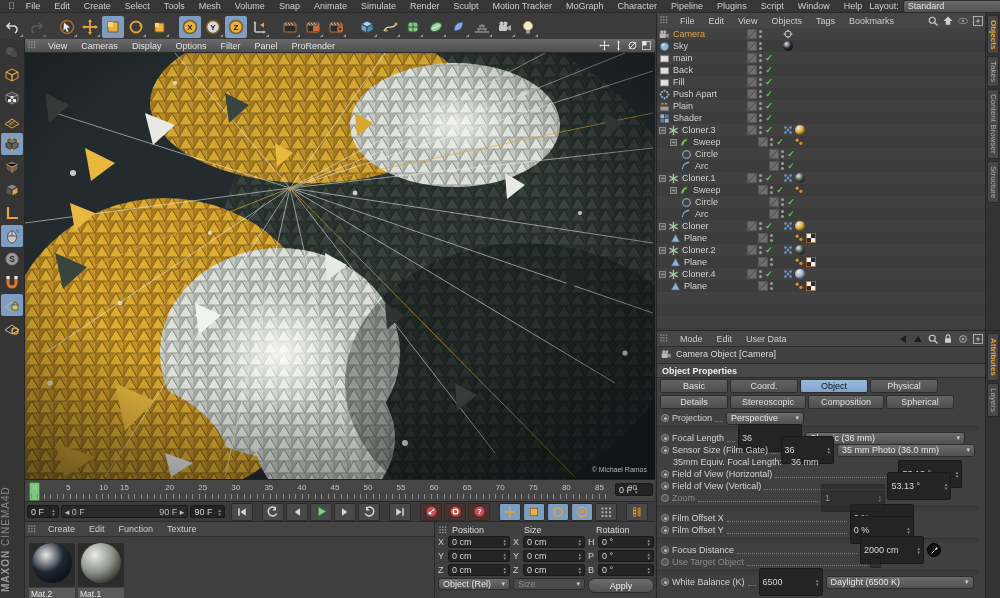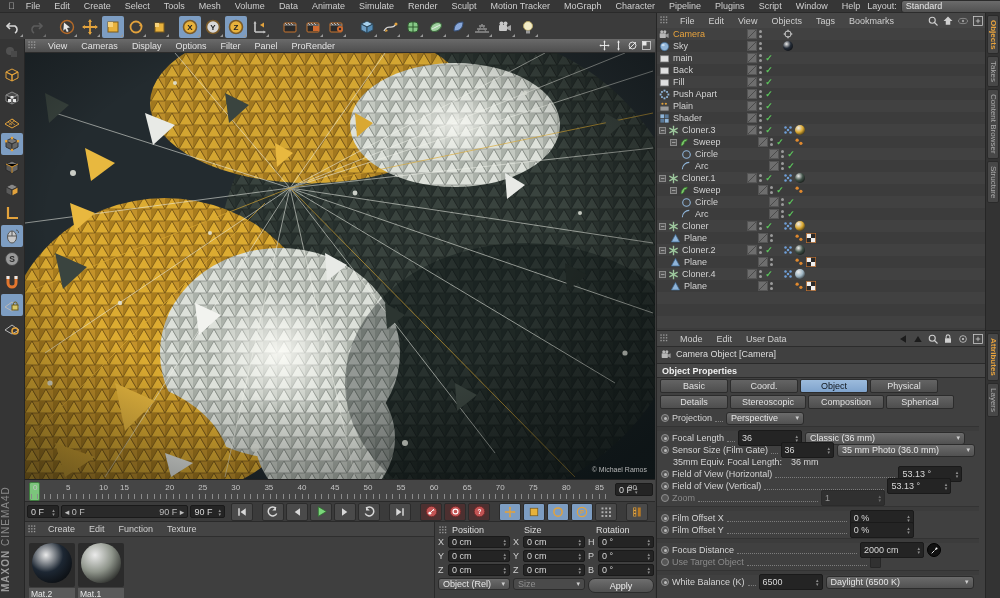"Data" span.mi { text: Data -> Snap }
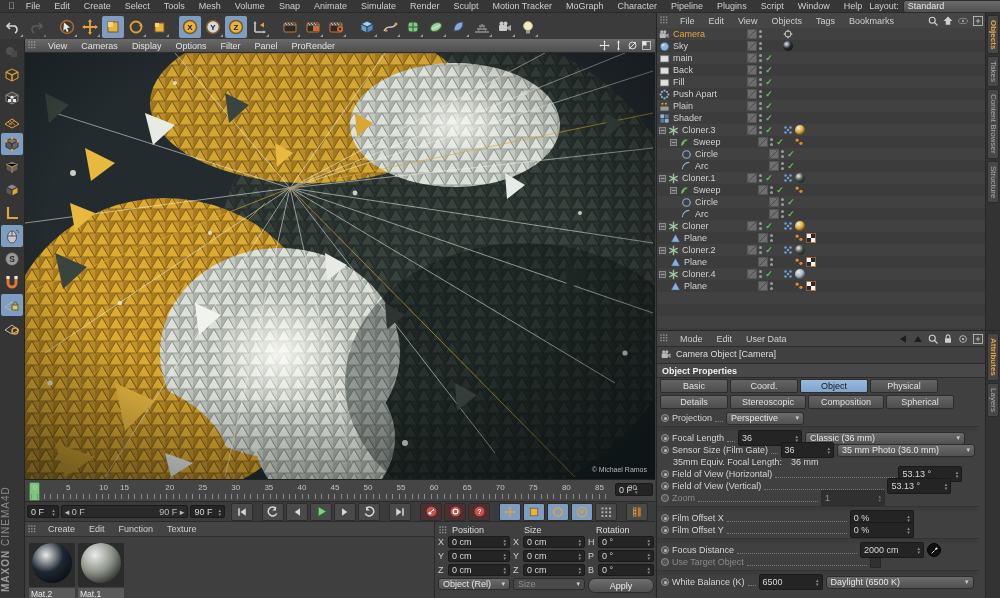"36" .arow .field { height: 16px -> 28px }
